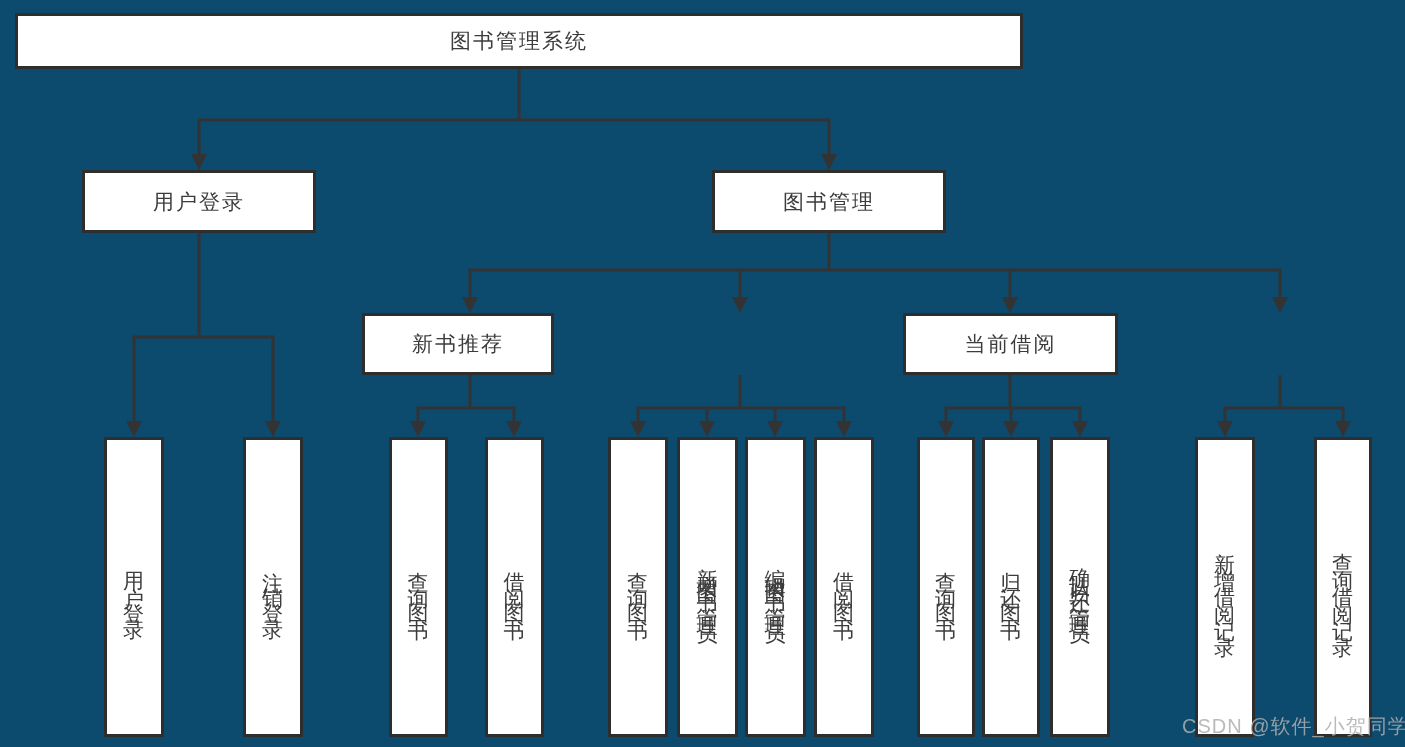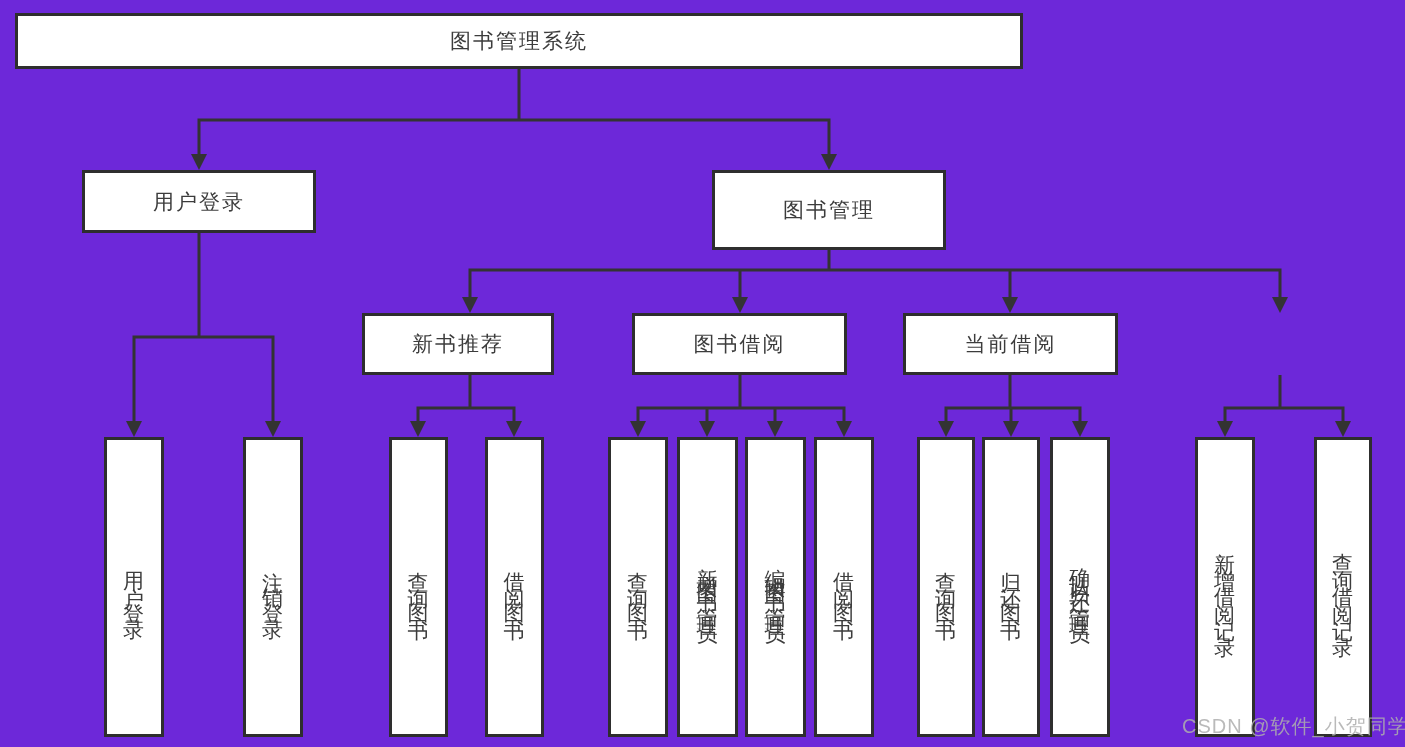"图书管理系统" .canvas { background: #6d28d9 -> #0c4a6e }
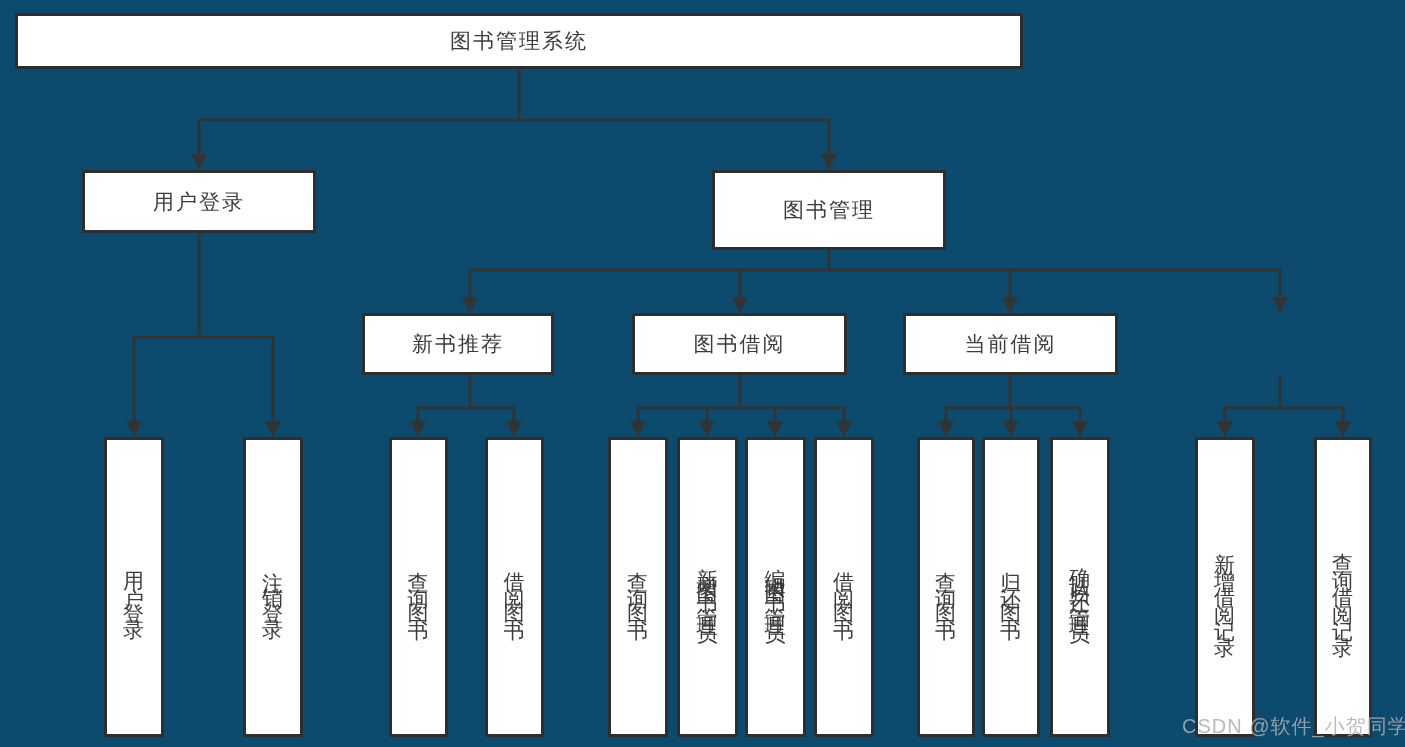"图书管理" .l2b { height: 80px -> 63px }
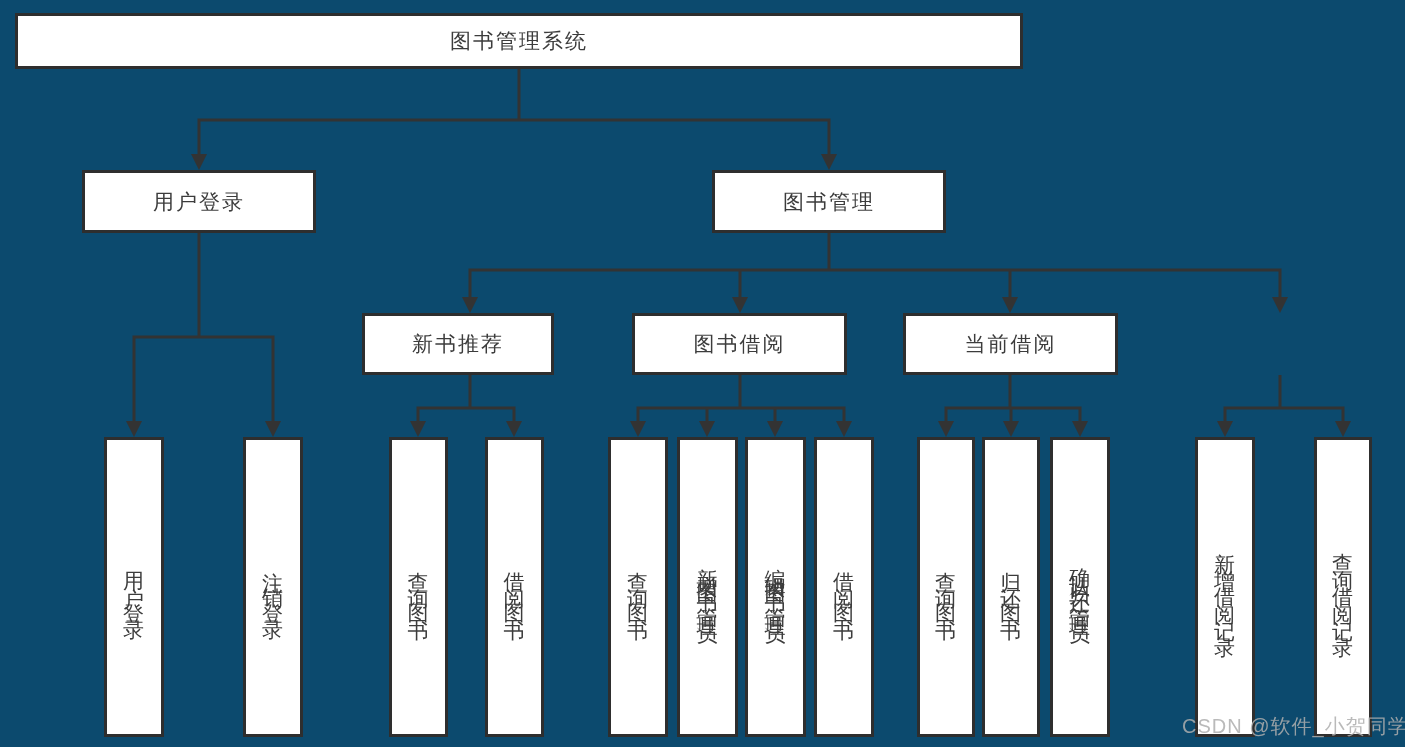"图书借阅" div.node { html: <div> <span>图书借阅</span> </div> -> none }
